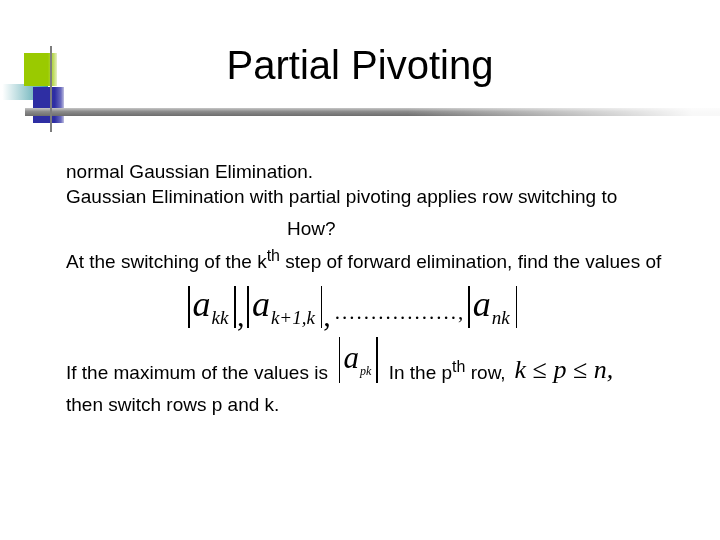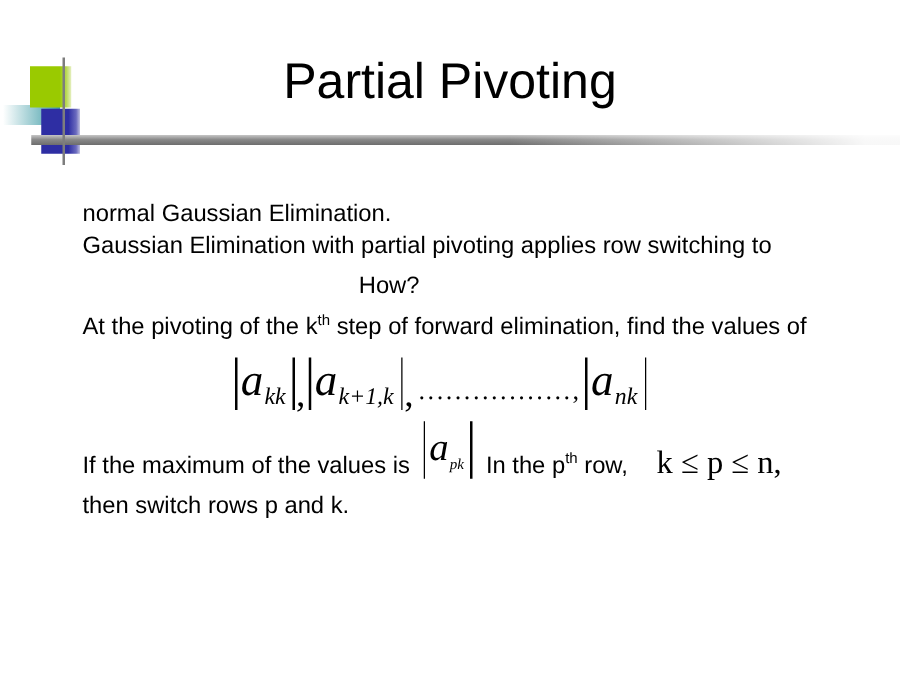"At the pivoting of the" span { text: pivoting -> switching }
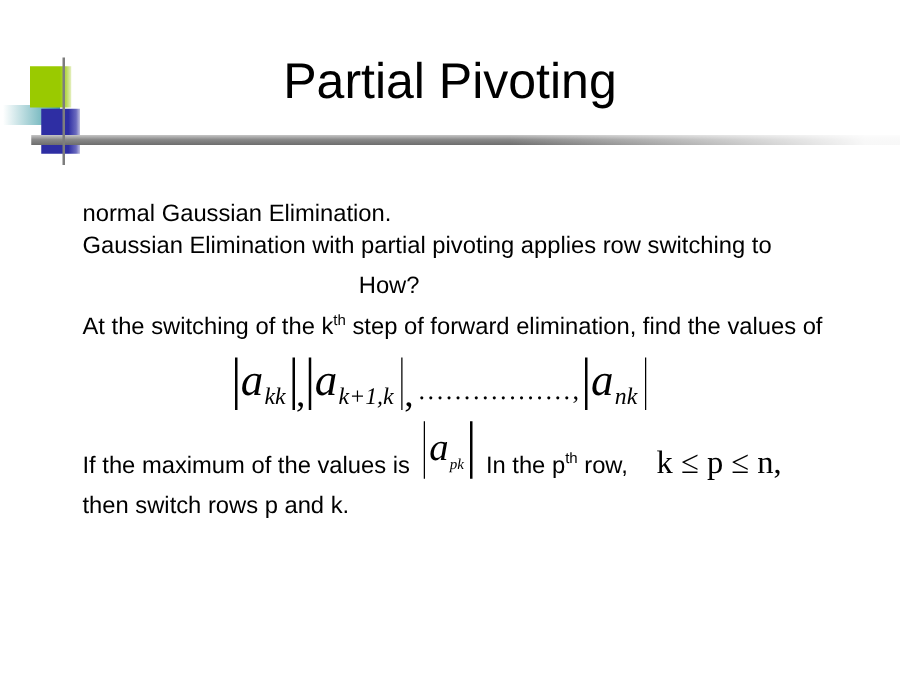"th" sup.sm { font-size: 12px -> 16px }
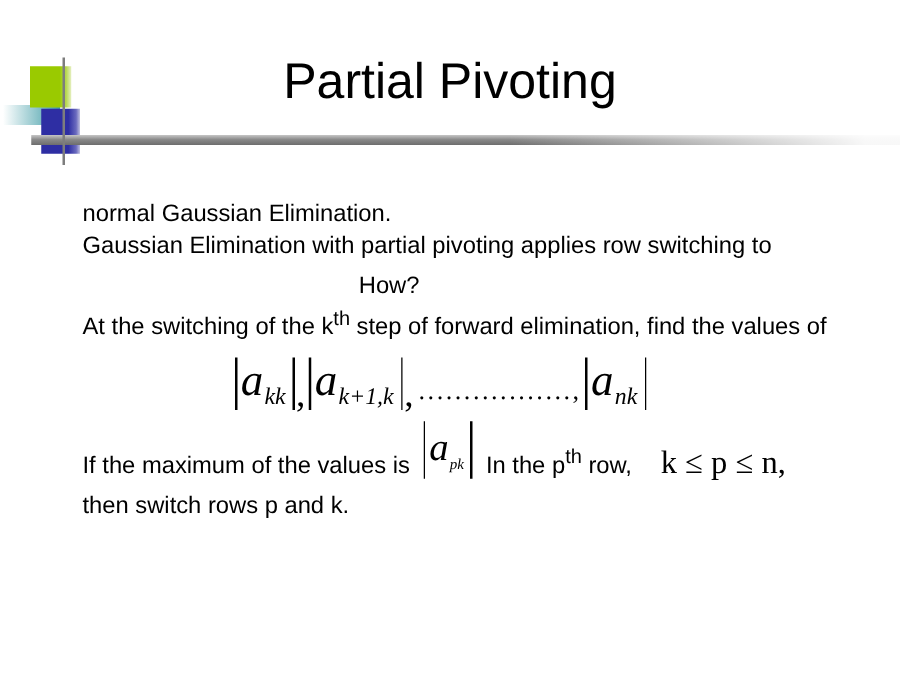"k ≤ p ≤ n," .ineq { font-style: none -> italic; margin-left: 23px -> 9px }
